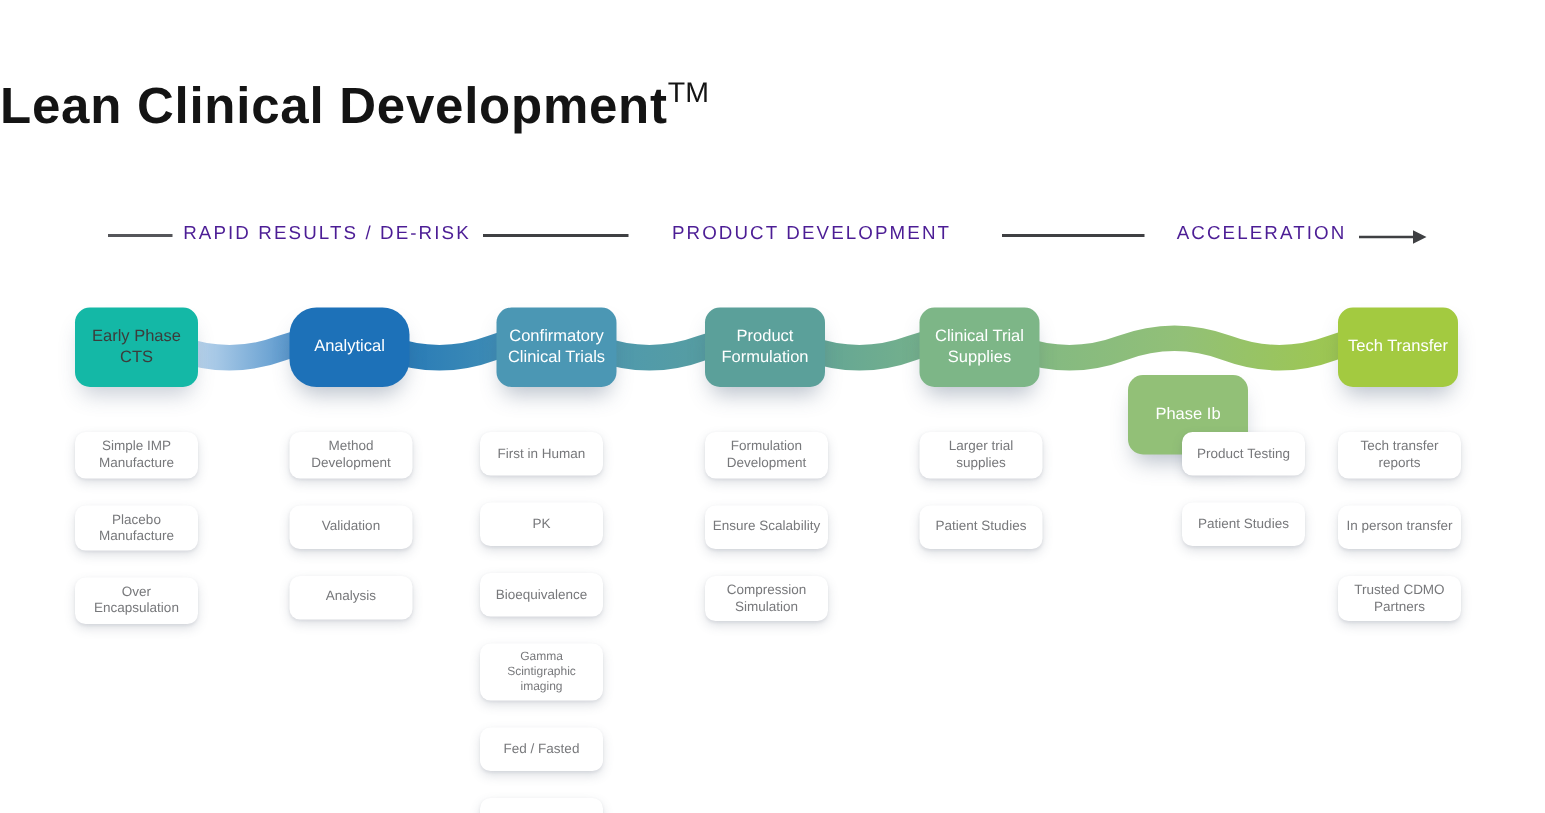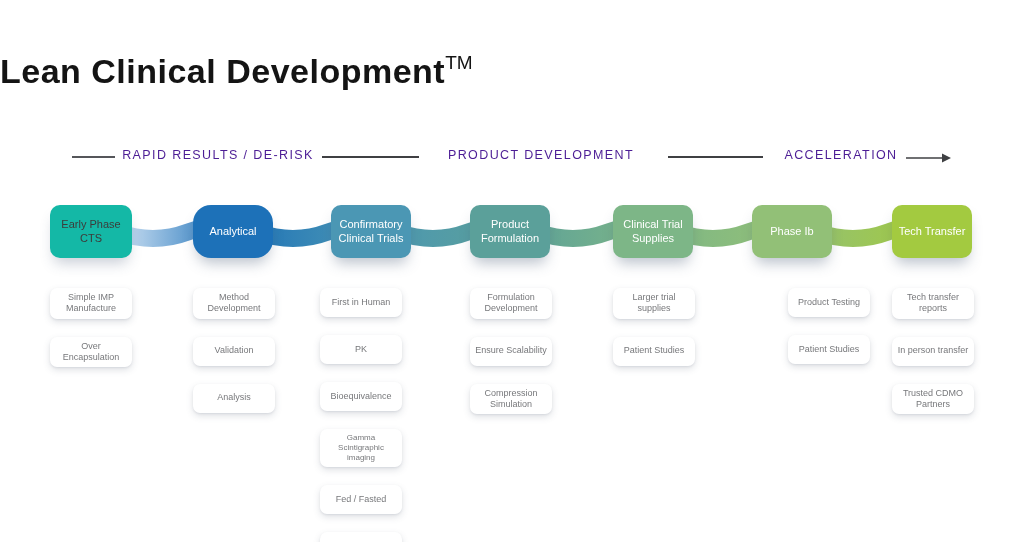"Phase Ib" div.stage-box { margin-top: none -> 45px }
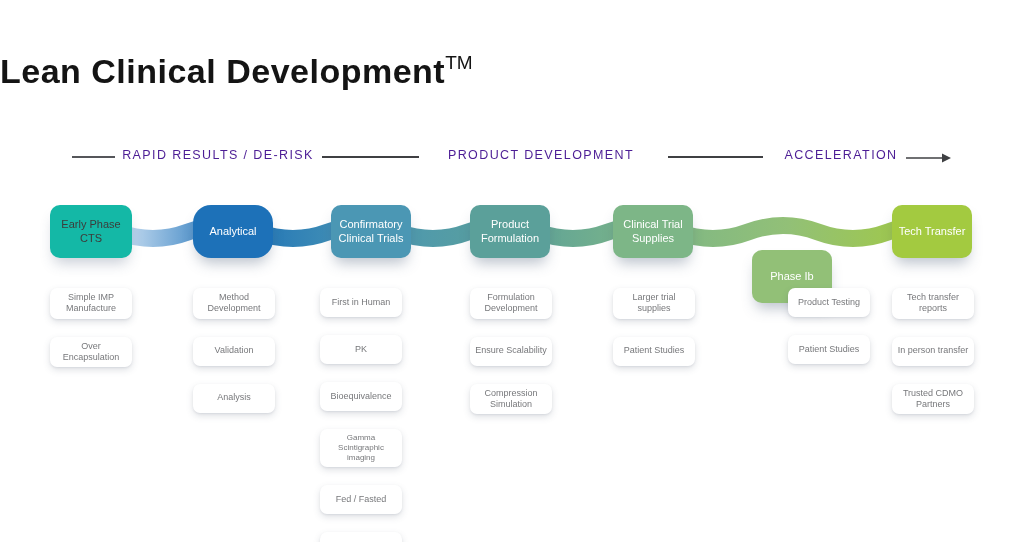"Placebo Manufacture" div.item-card { html: none -> <div>Placebo Manufacture</div> }
